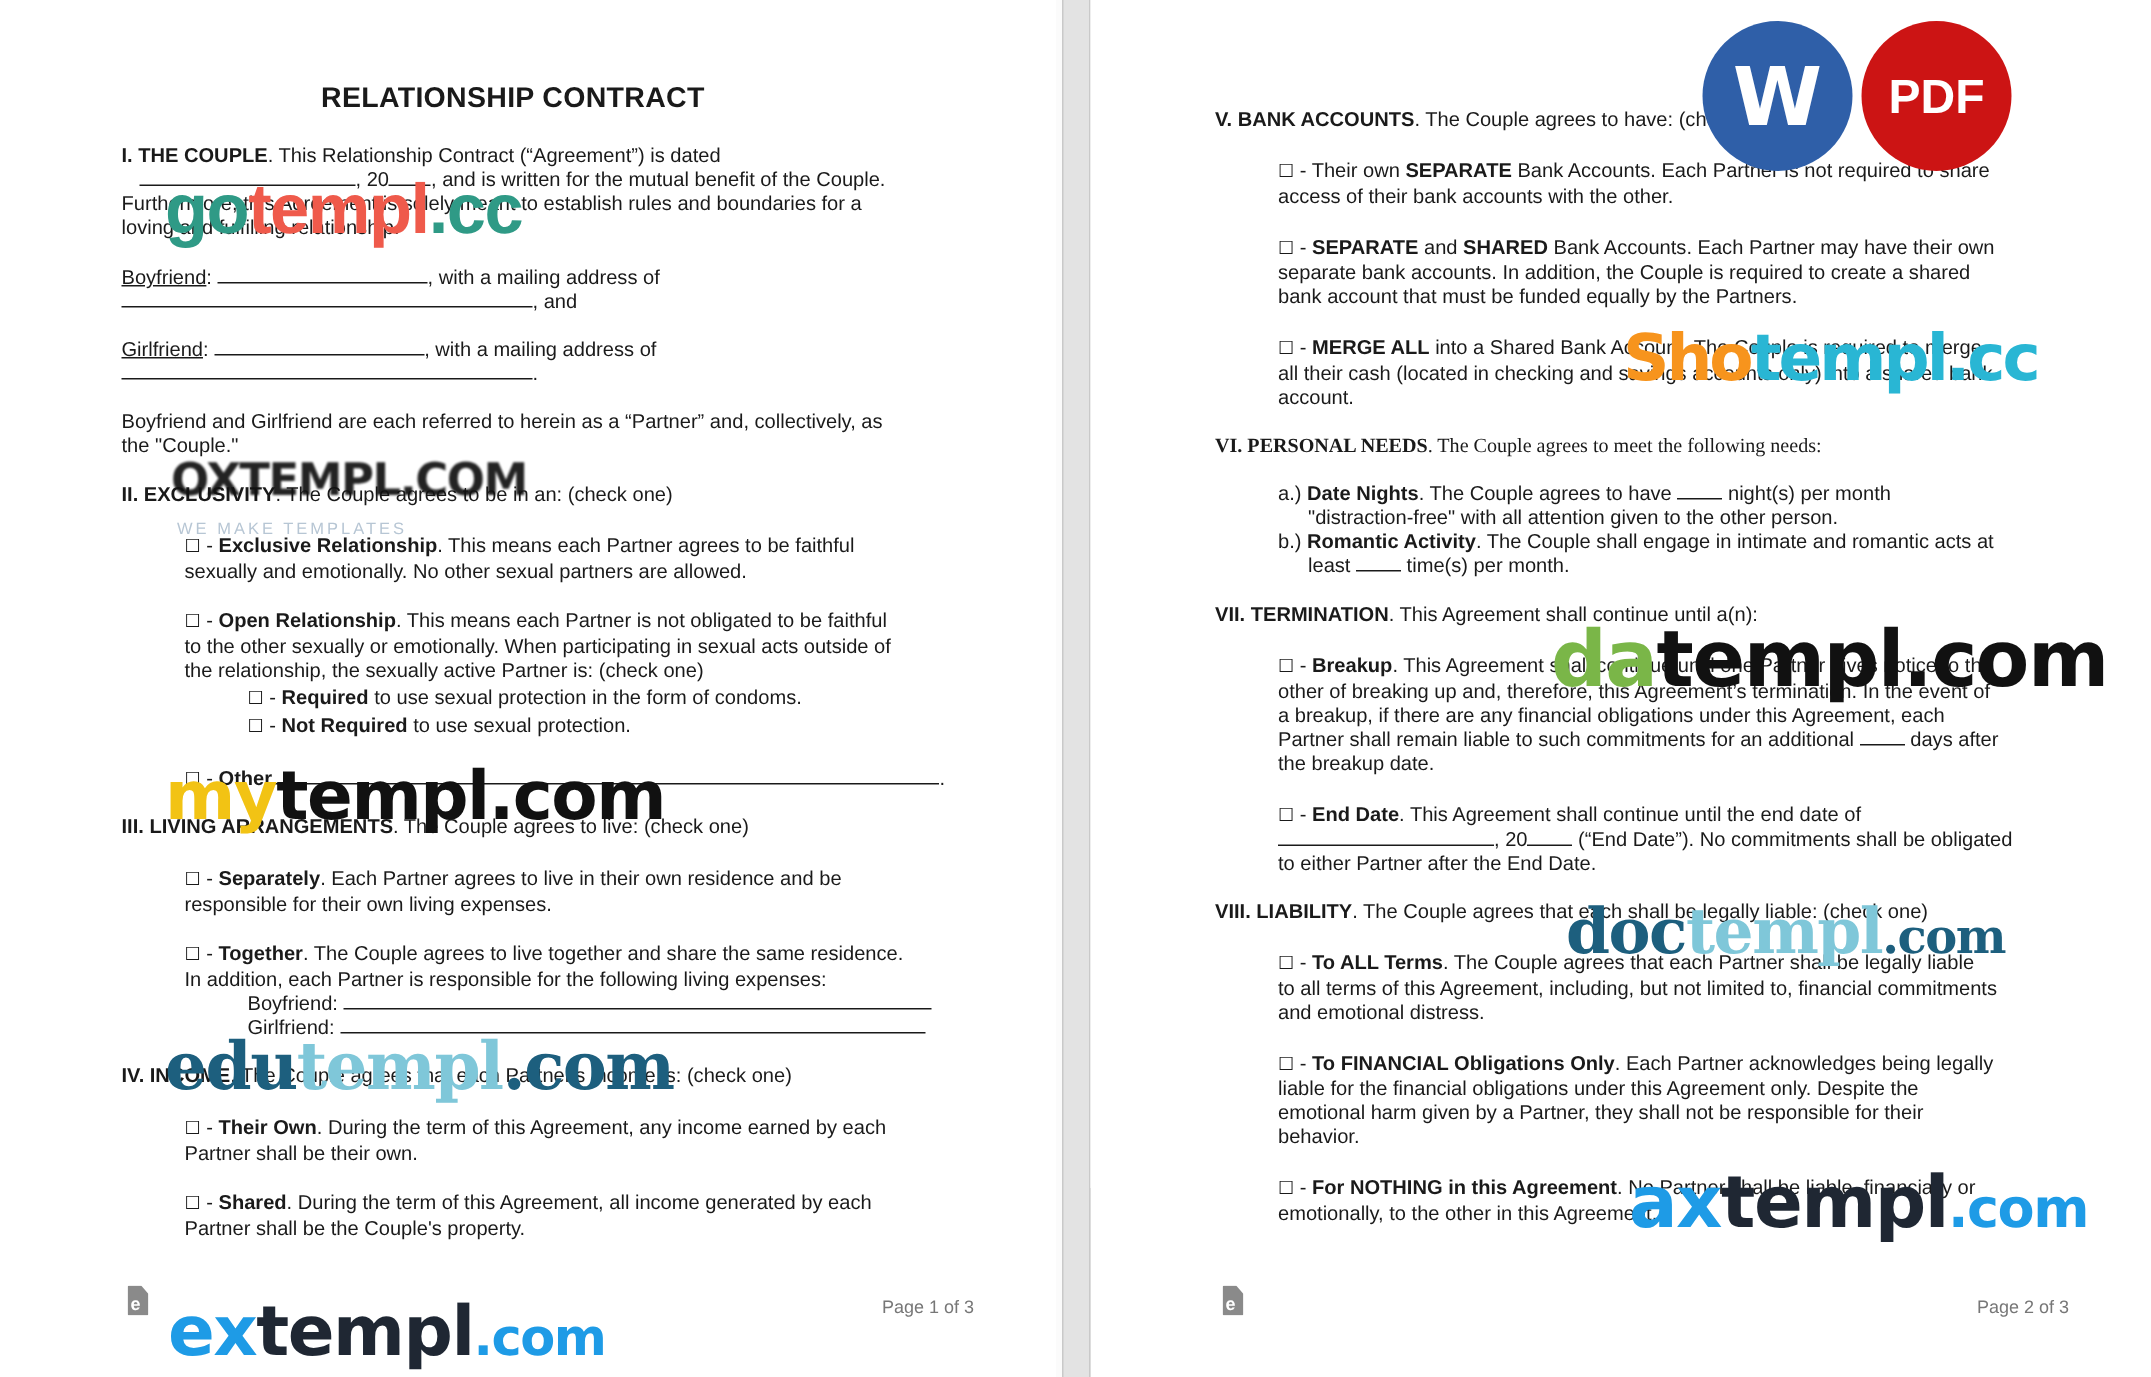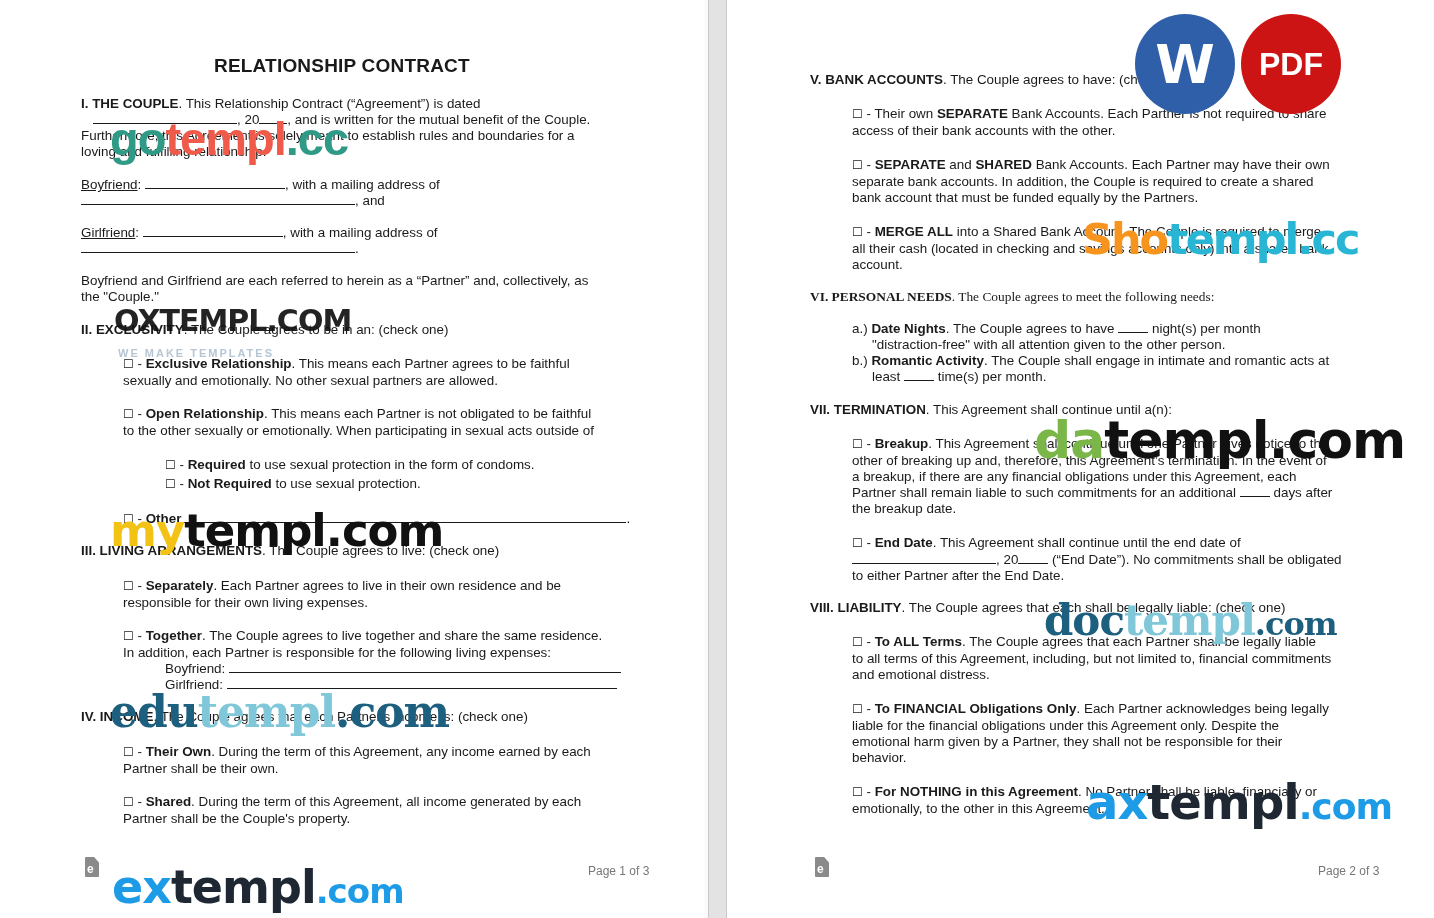"WE MAKE TEMPLATES" .wm-oxtag { font-weight: bold -> normal }
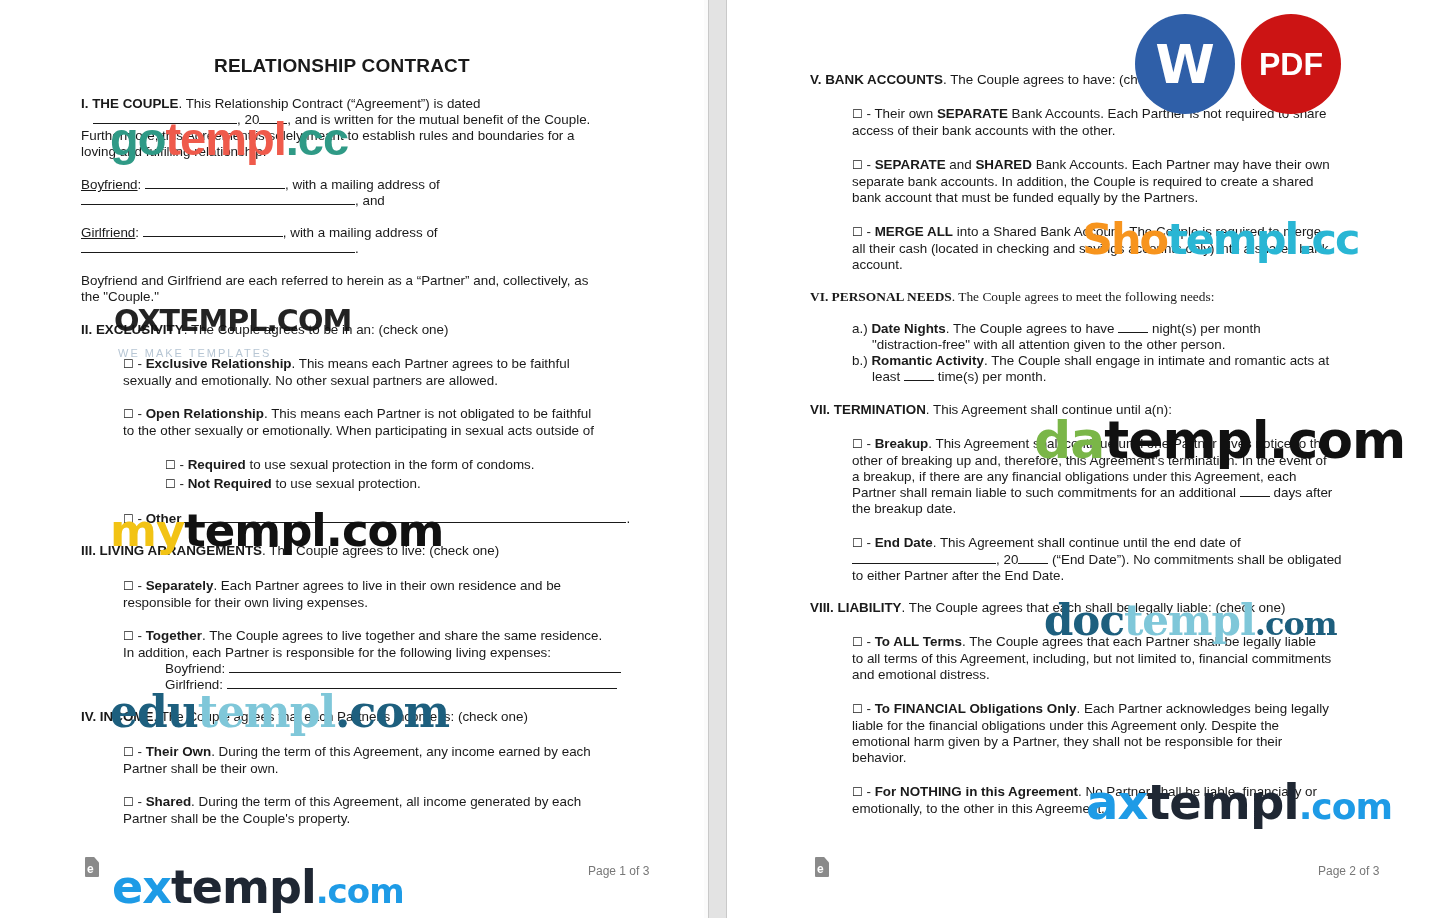"the relationship, the sexually active" div.abs { html: none -> <div>the relationship, the sexually active Partner is: (check one)</div> }
